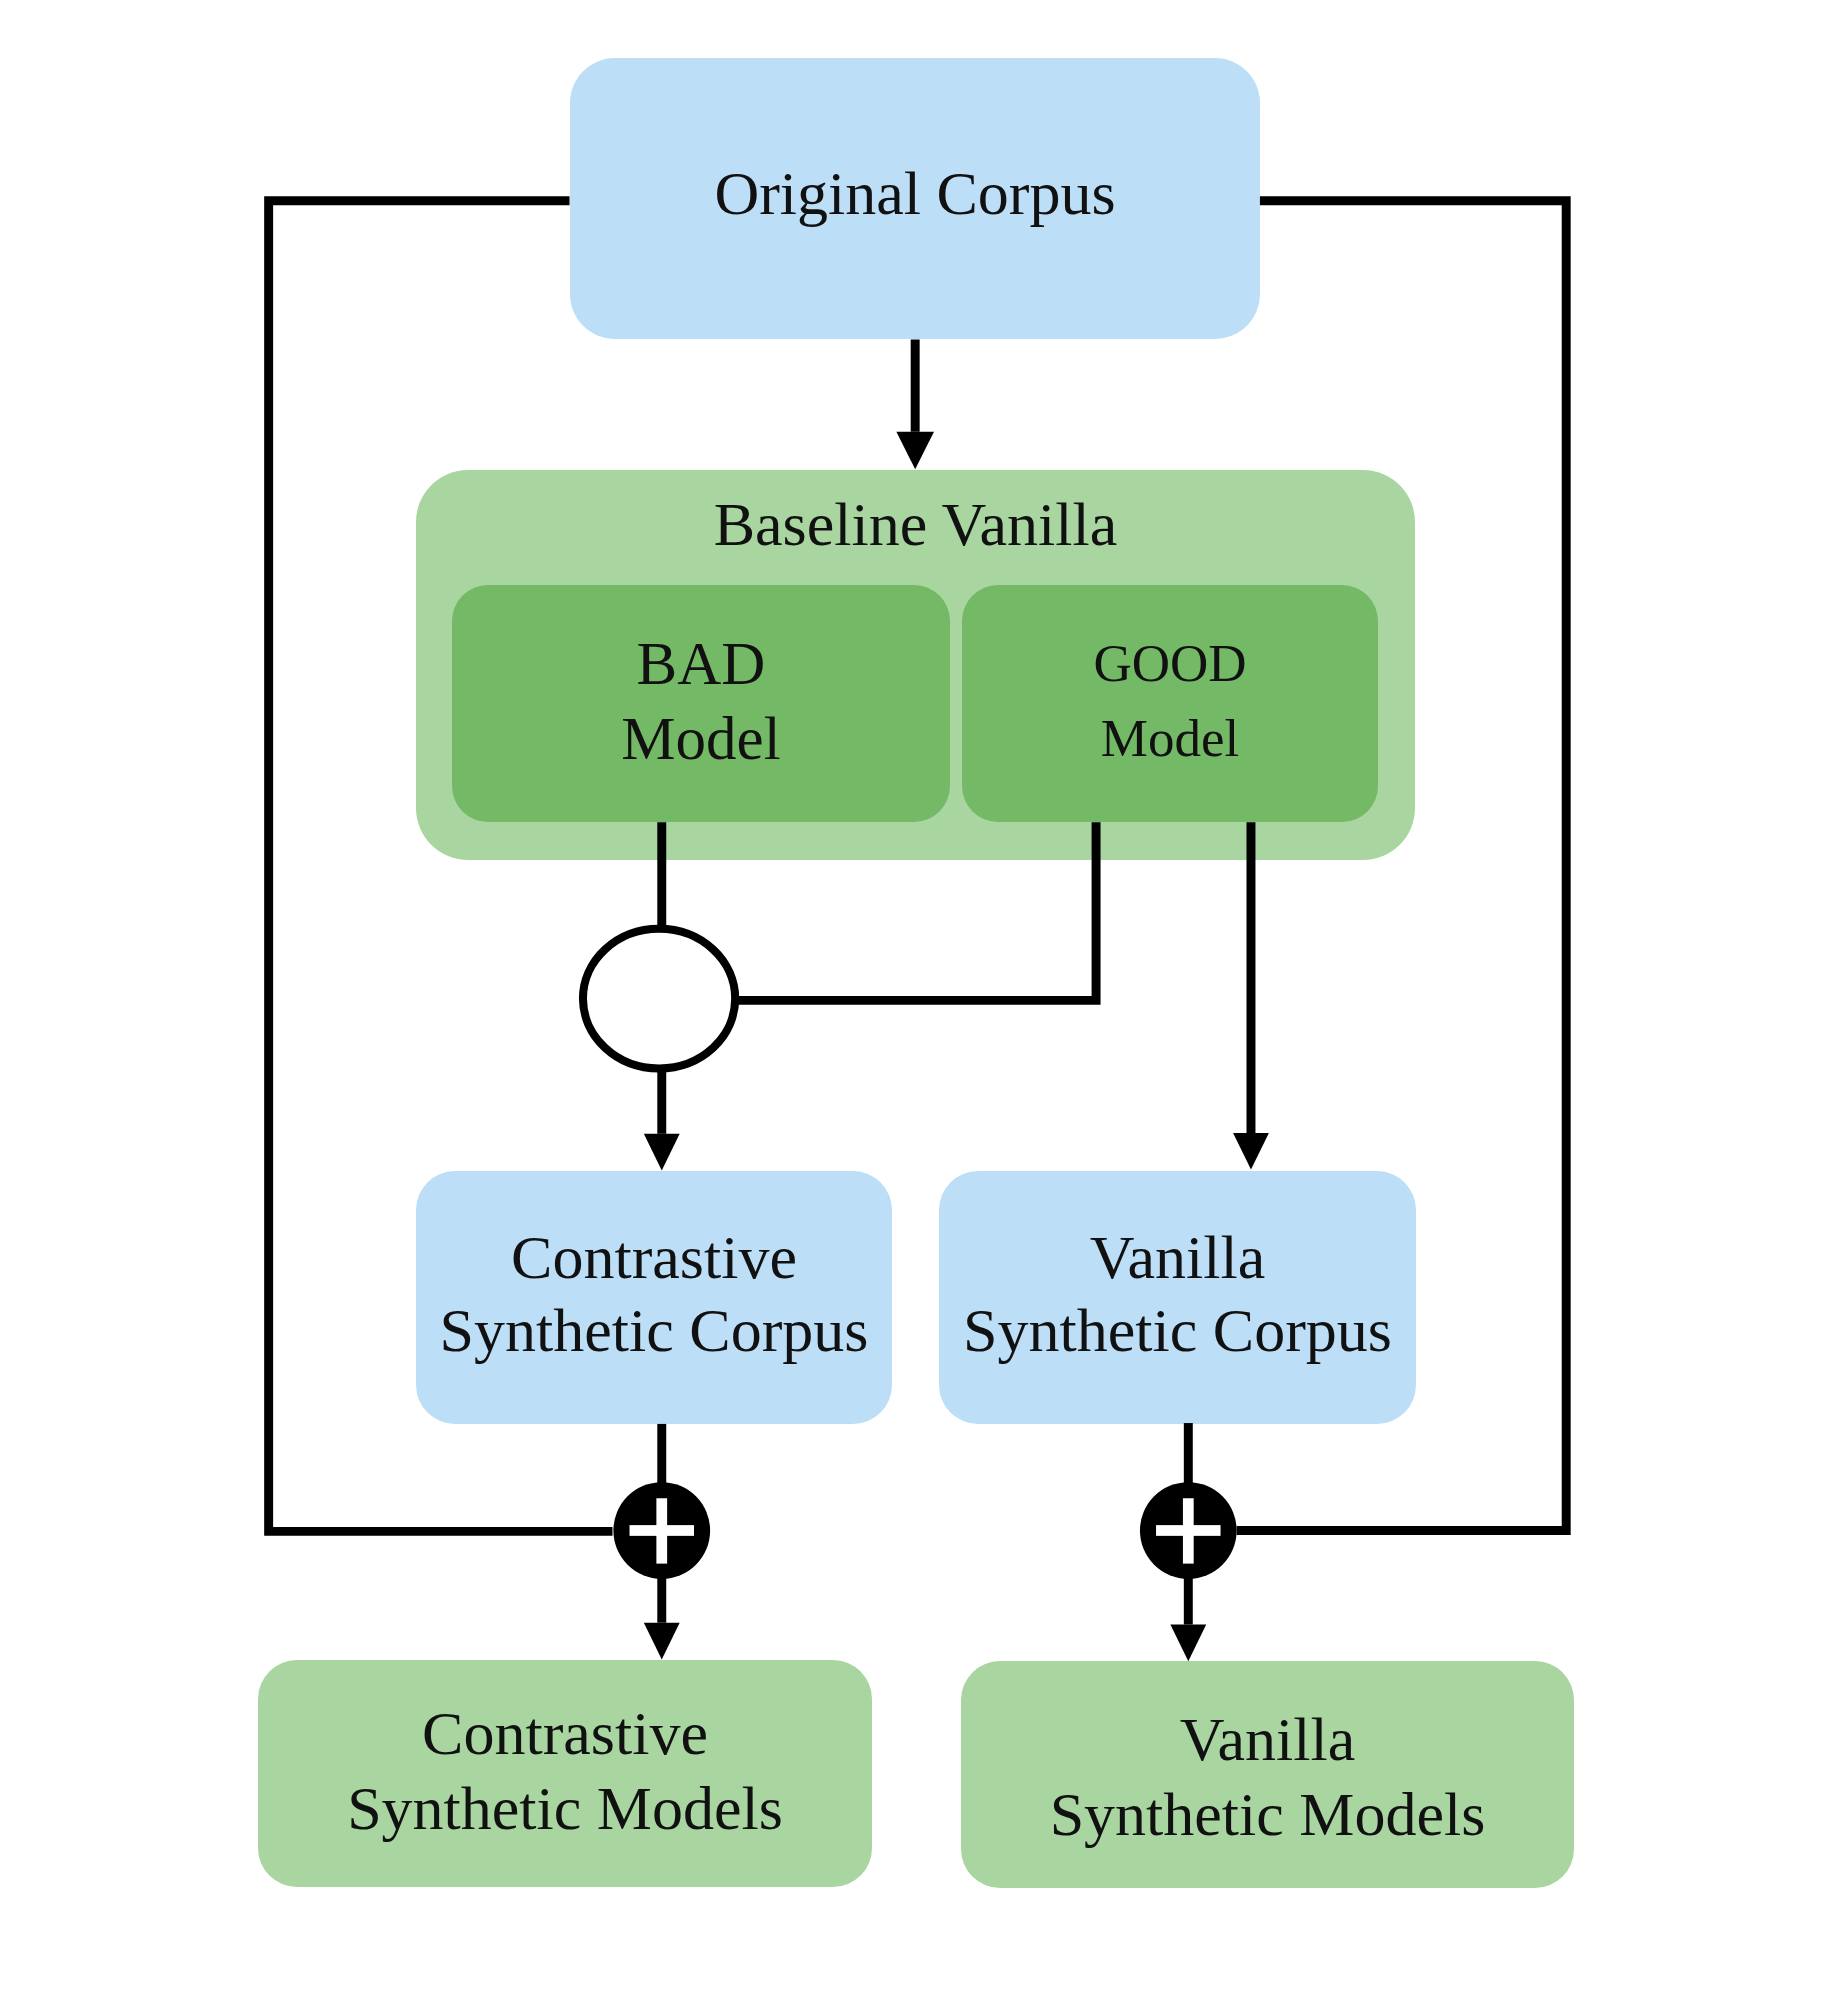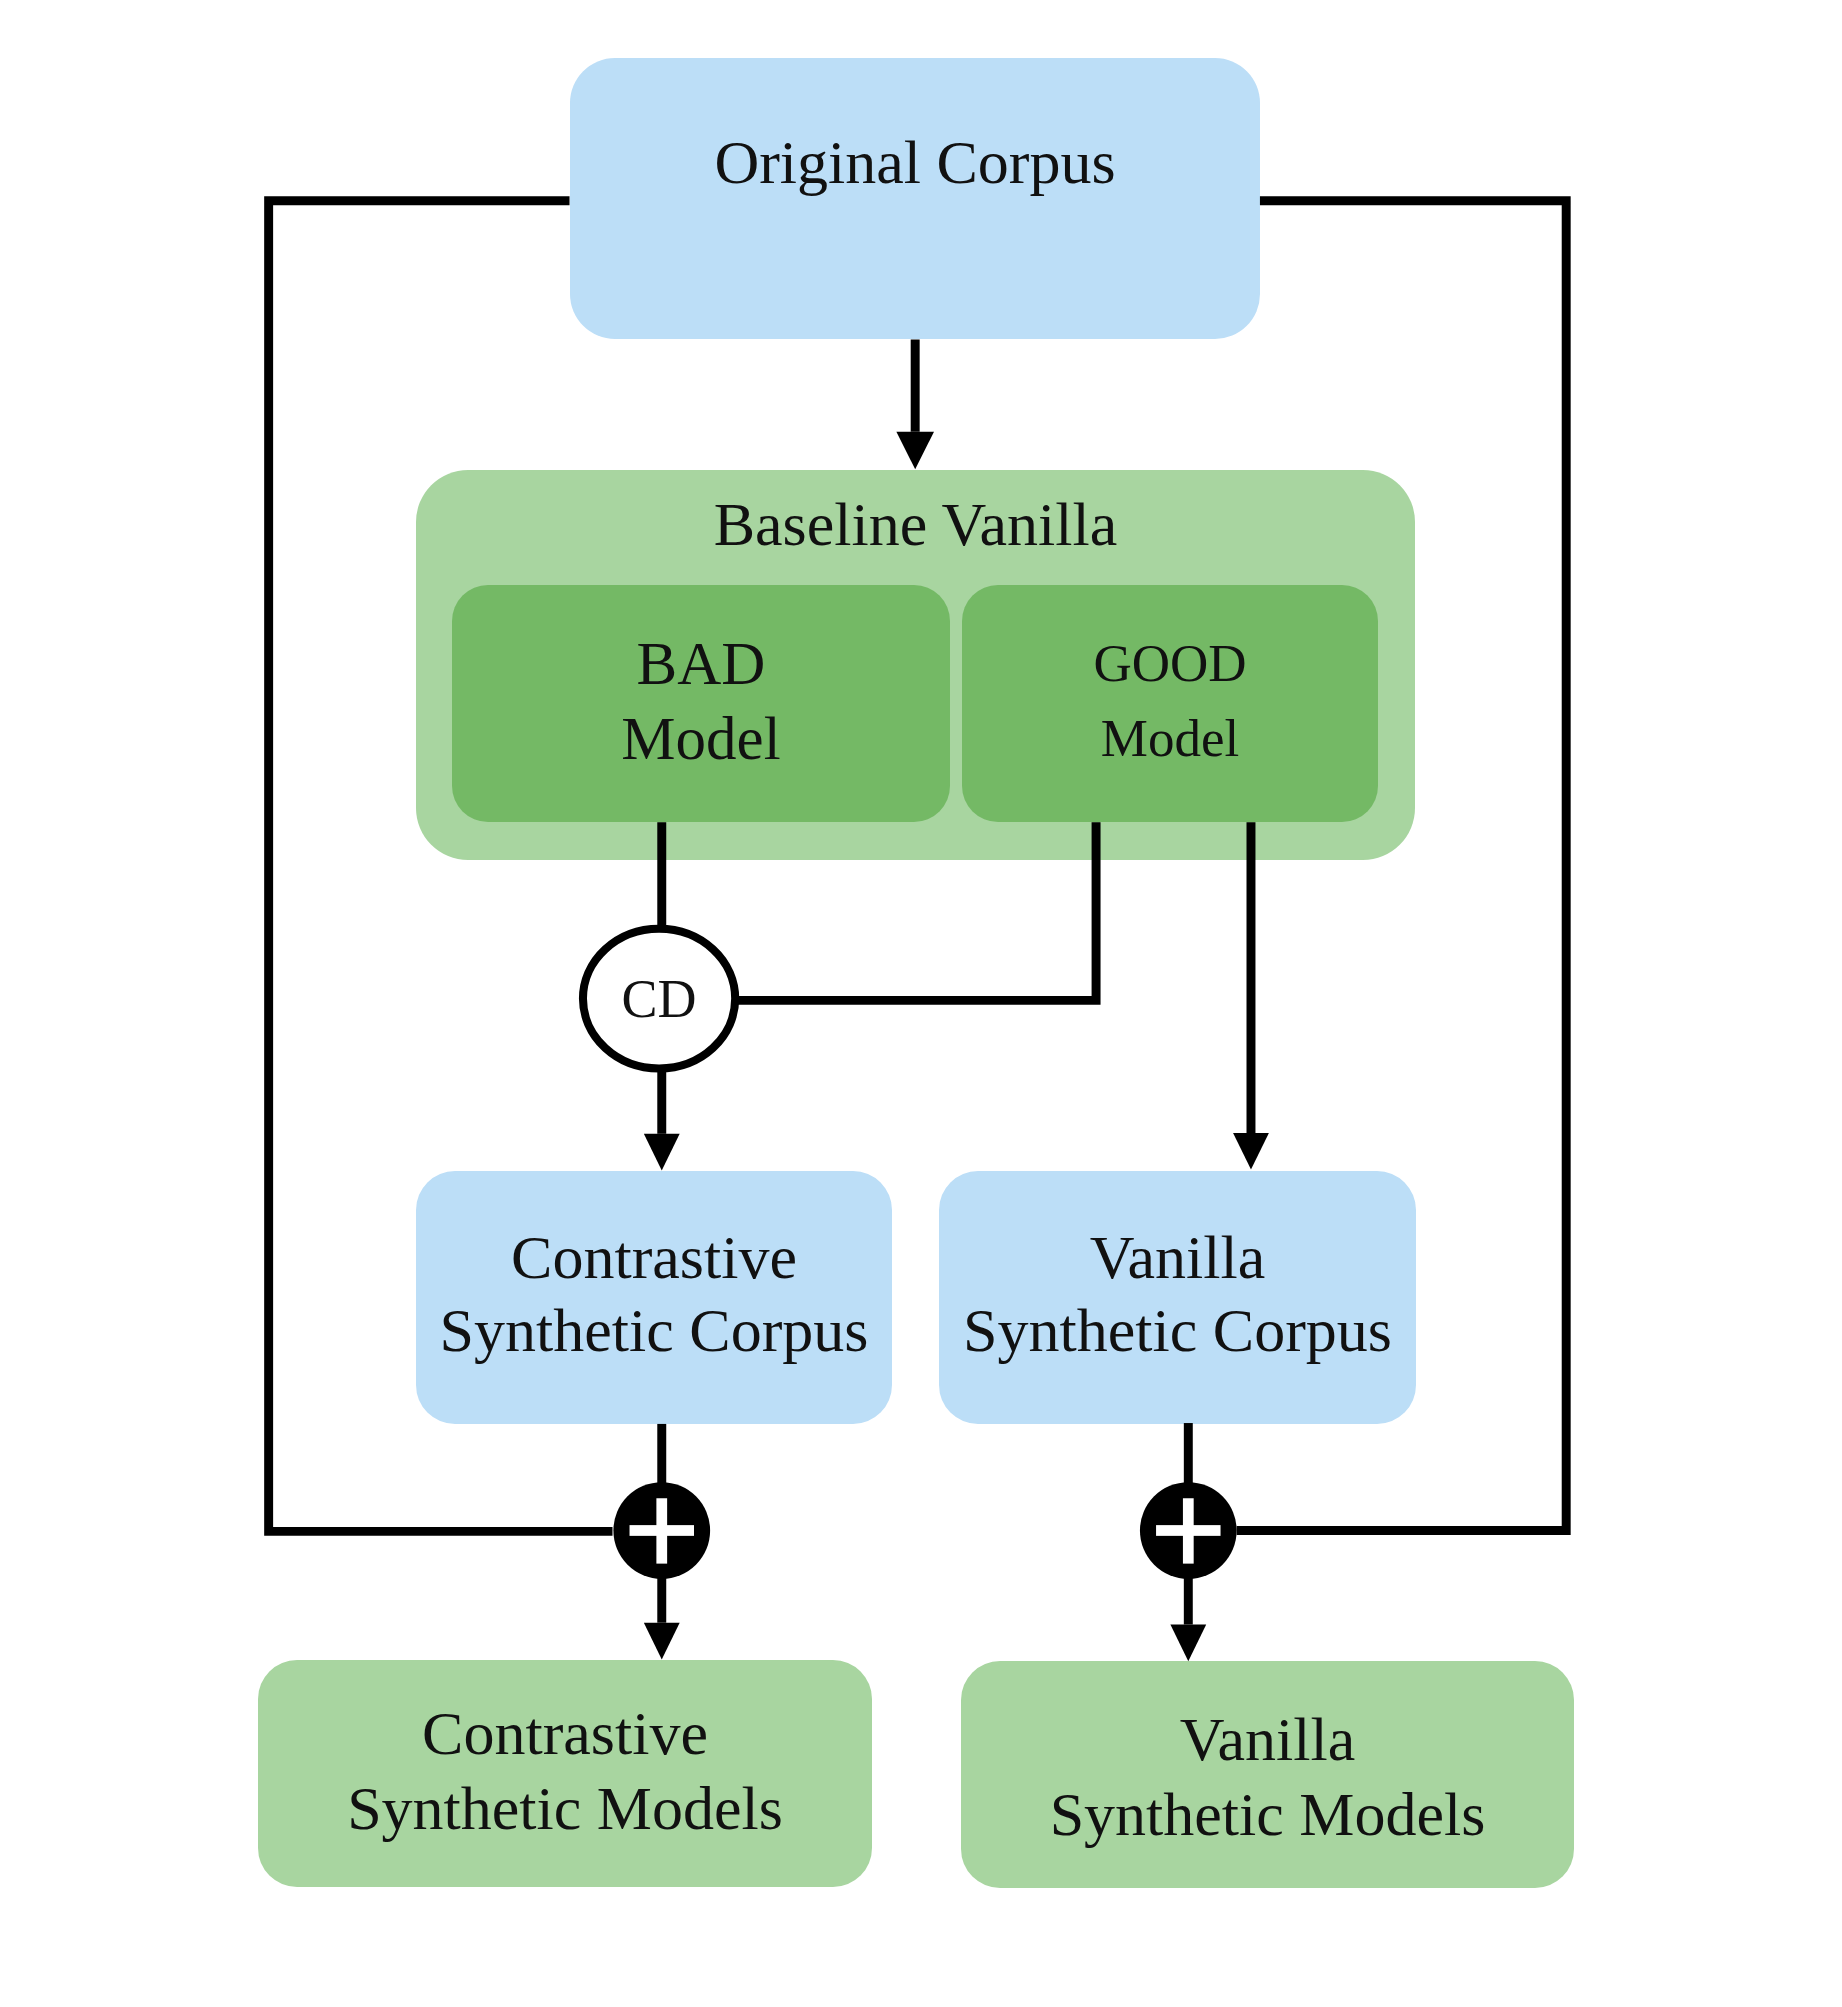"Original Corpus" #original-corpus { padding-top: 68px -> 99px }
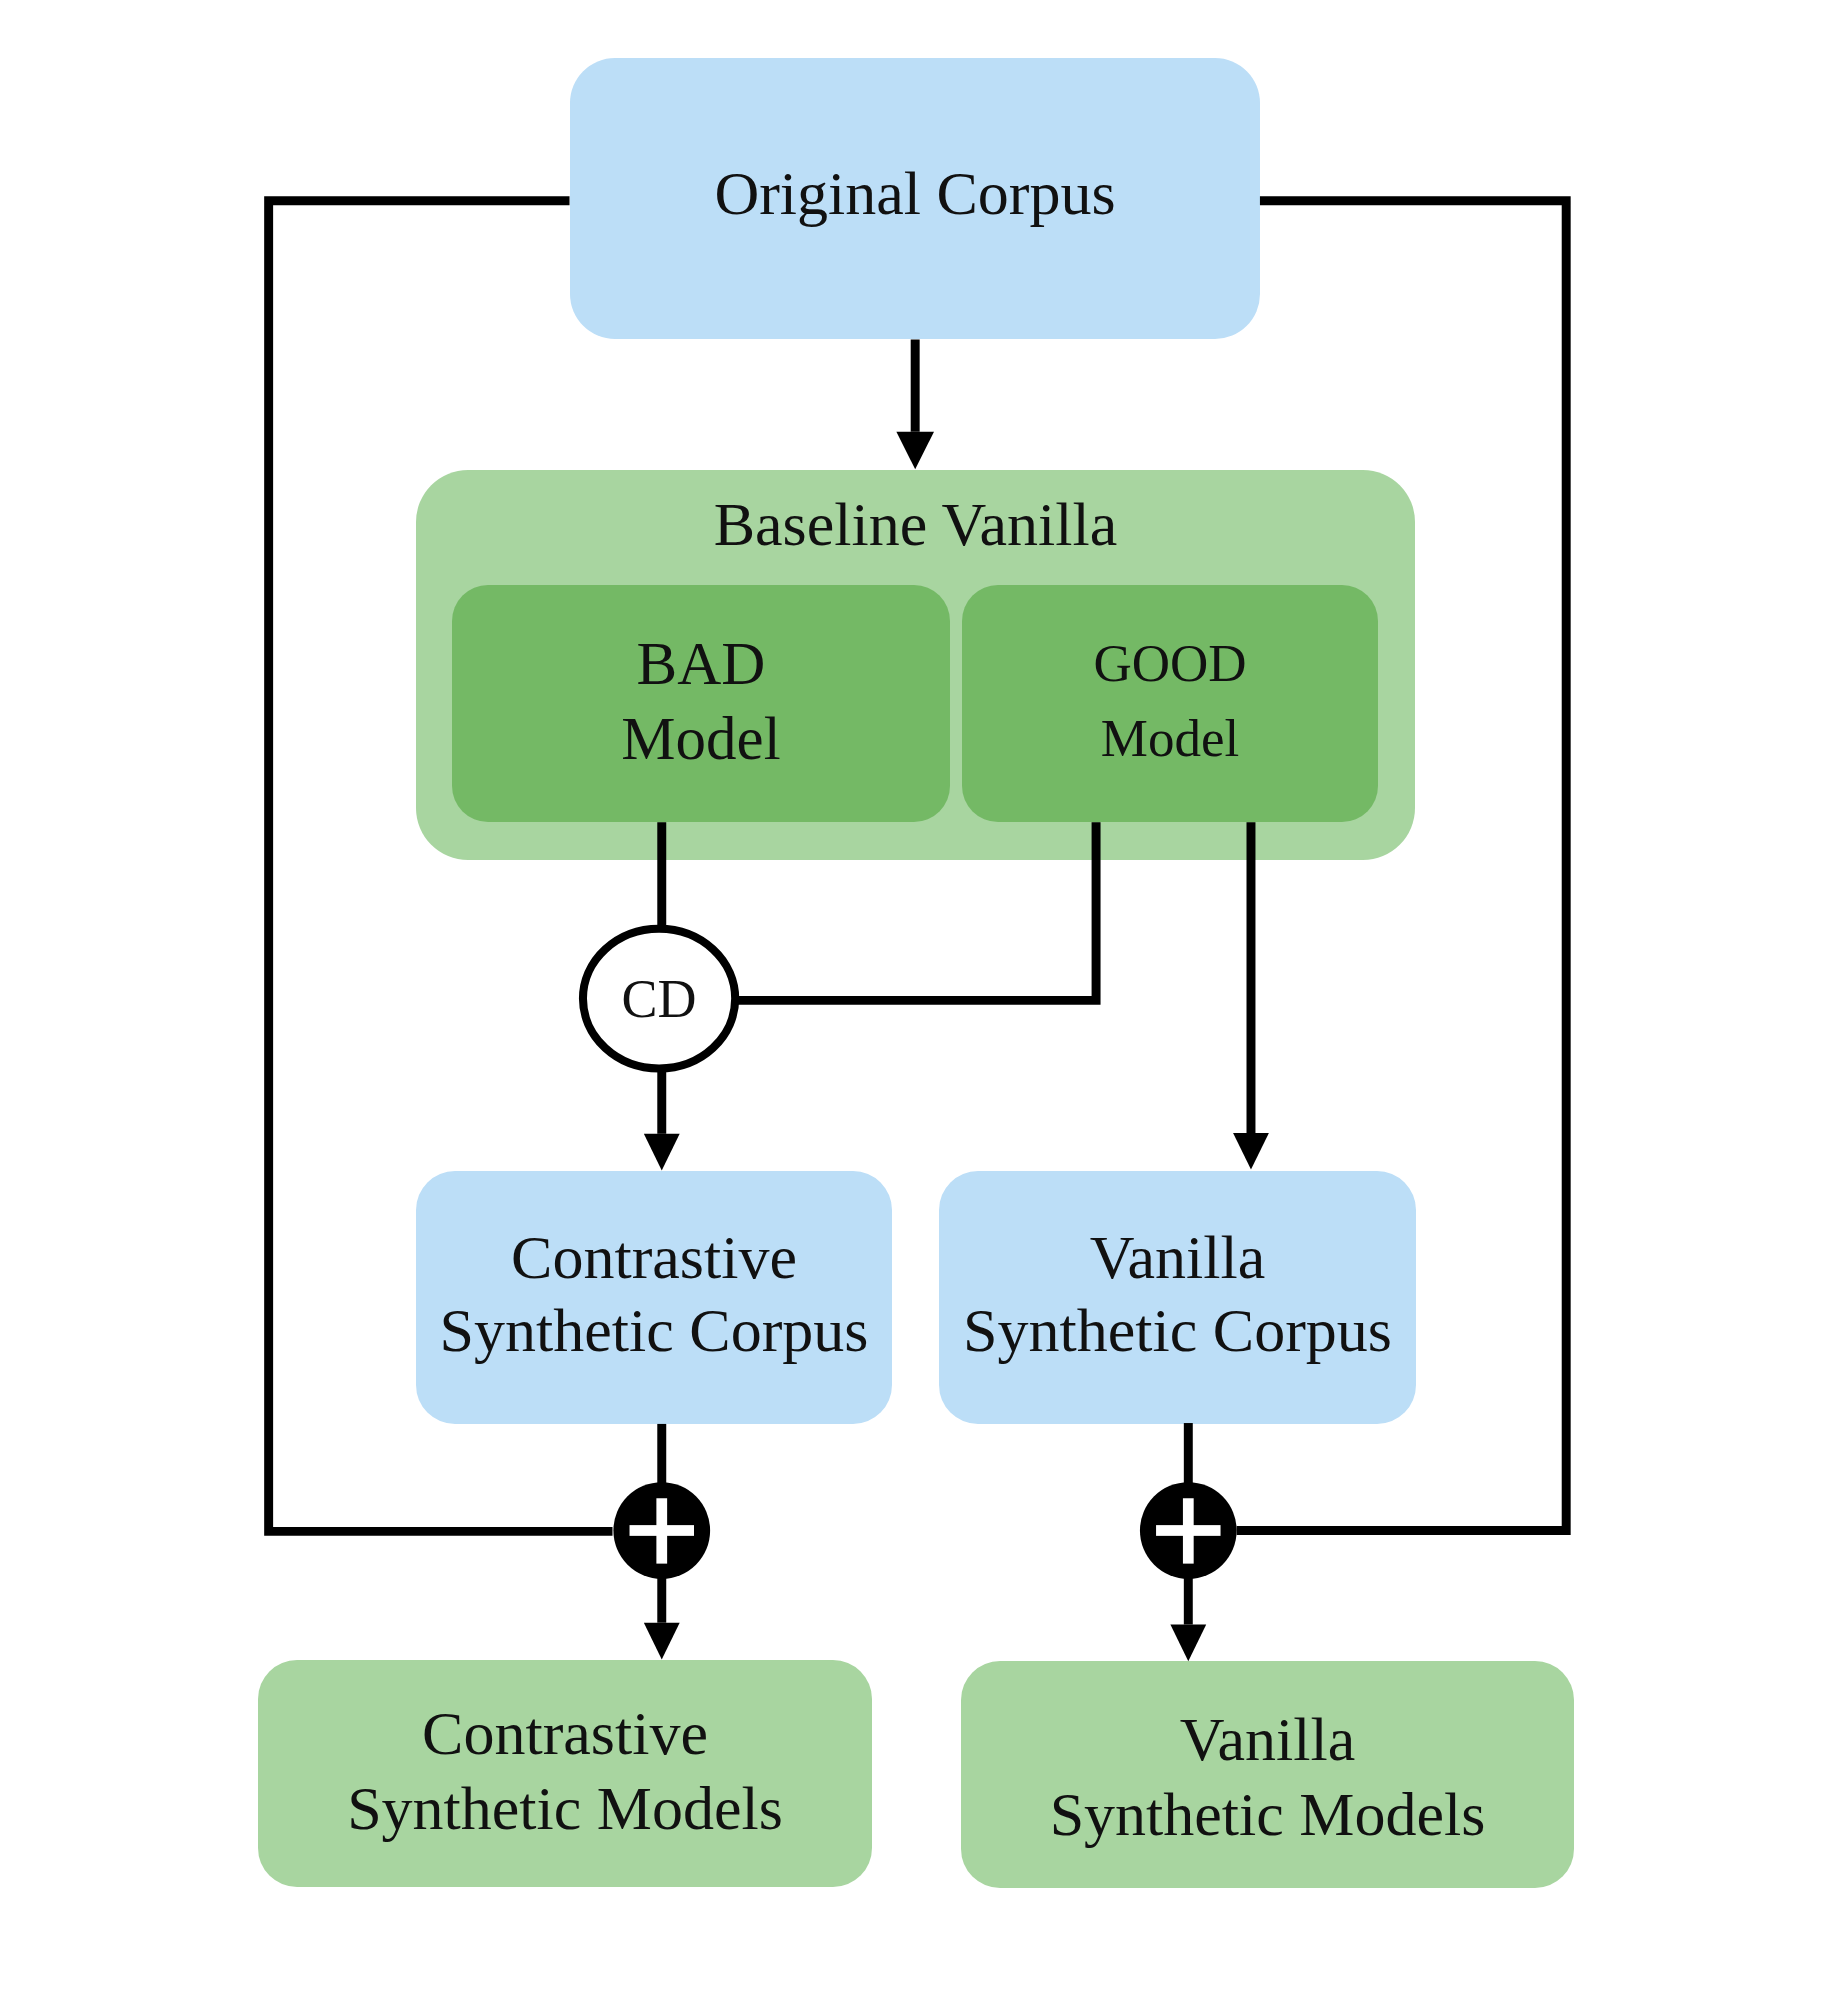"CD" div.cd-label { html: <div>CD</div> -> none }
